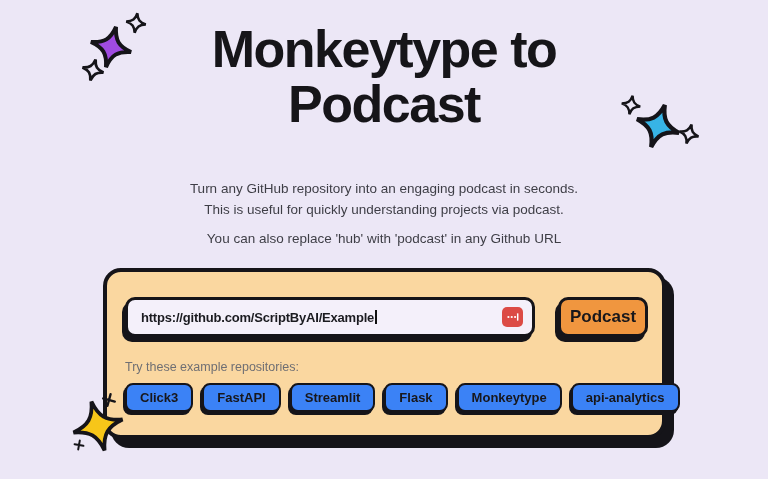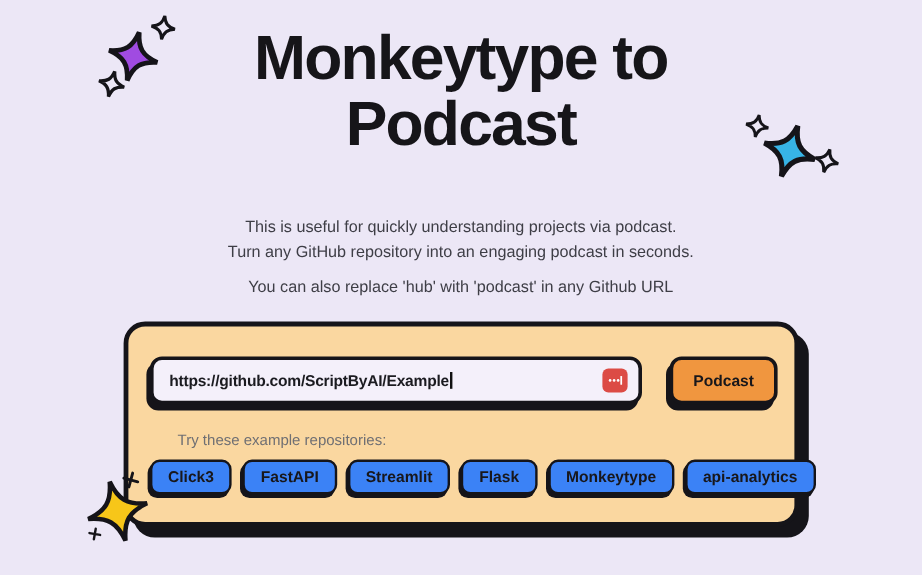"This is useful for quickly" div { order: before "Turn any GitHub repository into" -> after "Turn any GitHub repository into" }
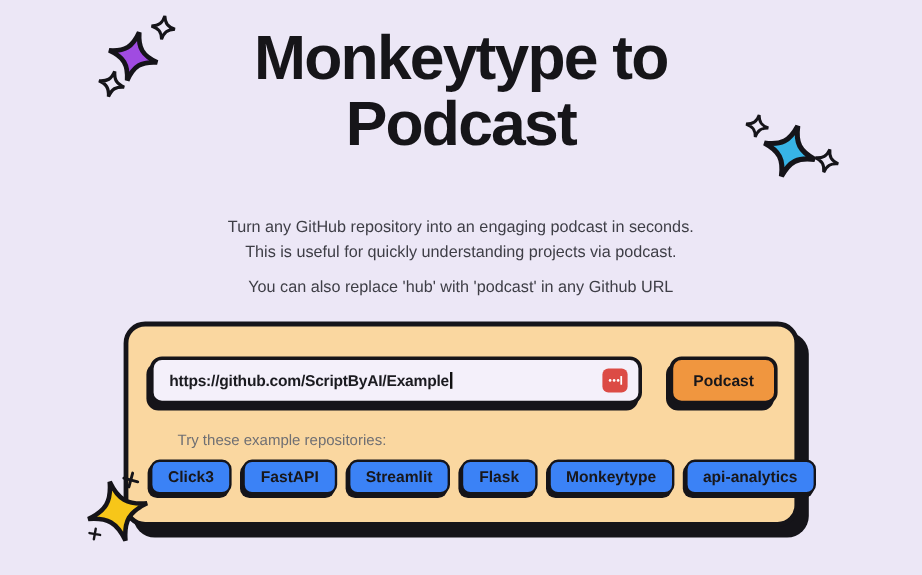"Podcast" .podcast-btn { font-size: 13px -> 17px }
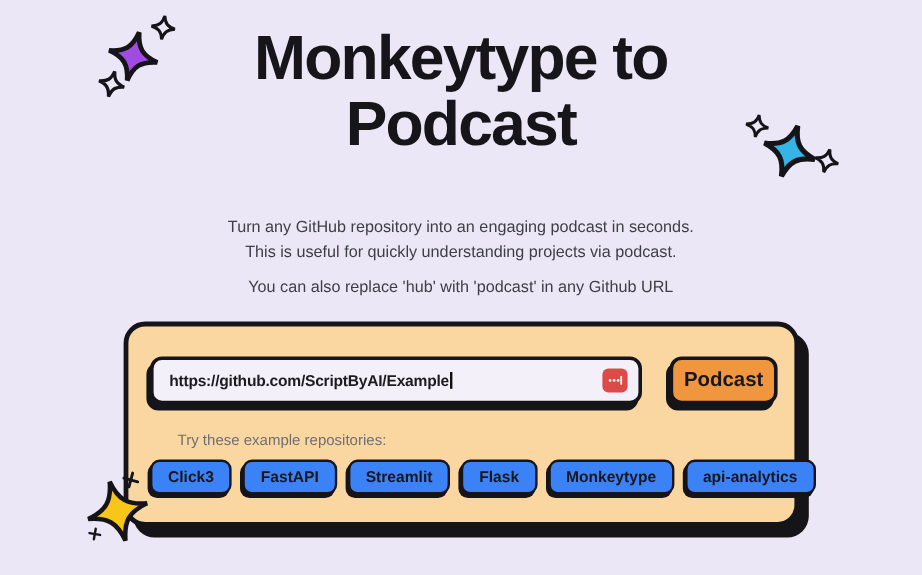"Try these example repositories:" .examples-label { margin-left: 23px -> none }
